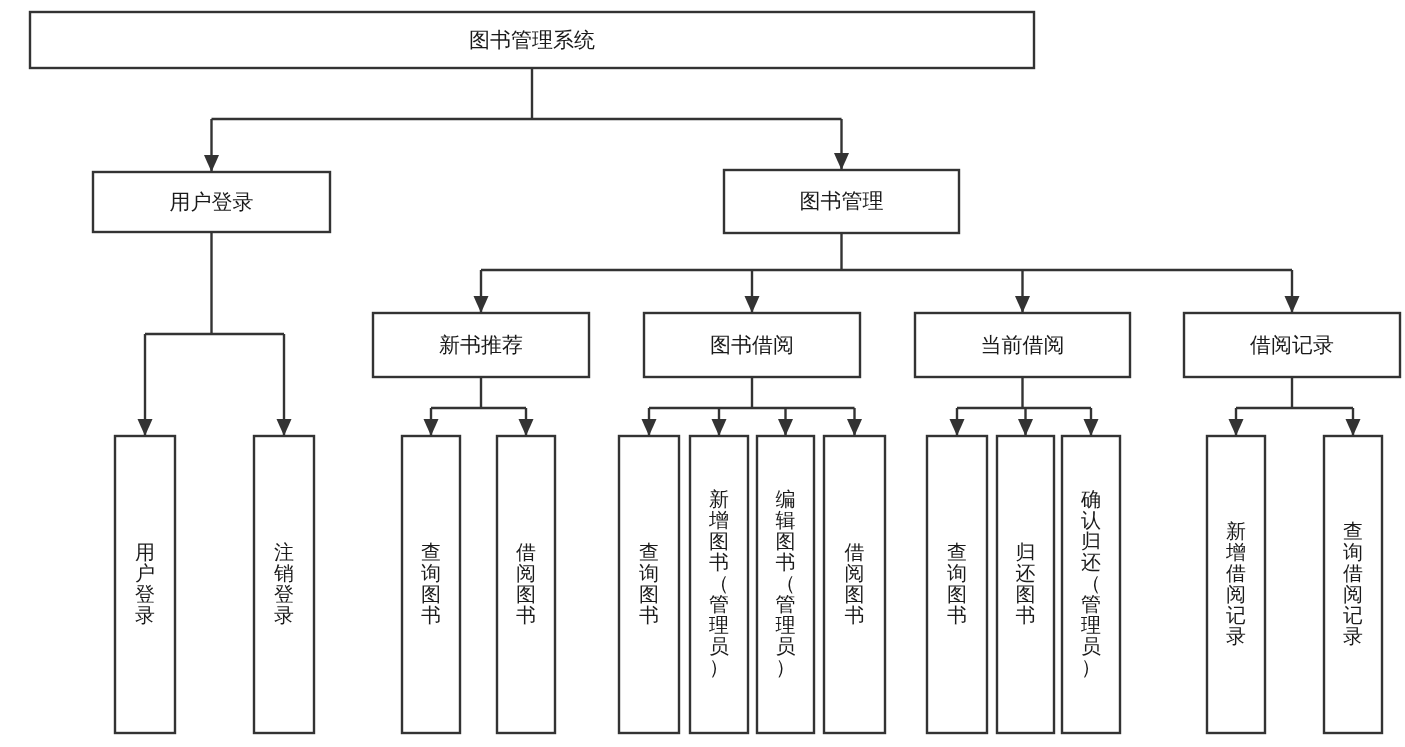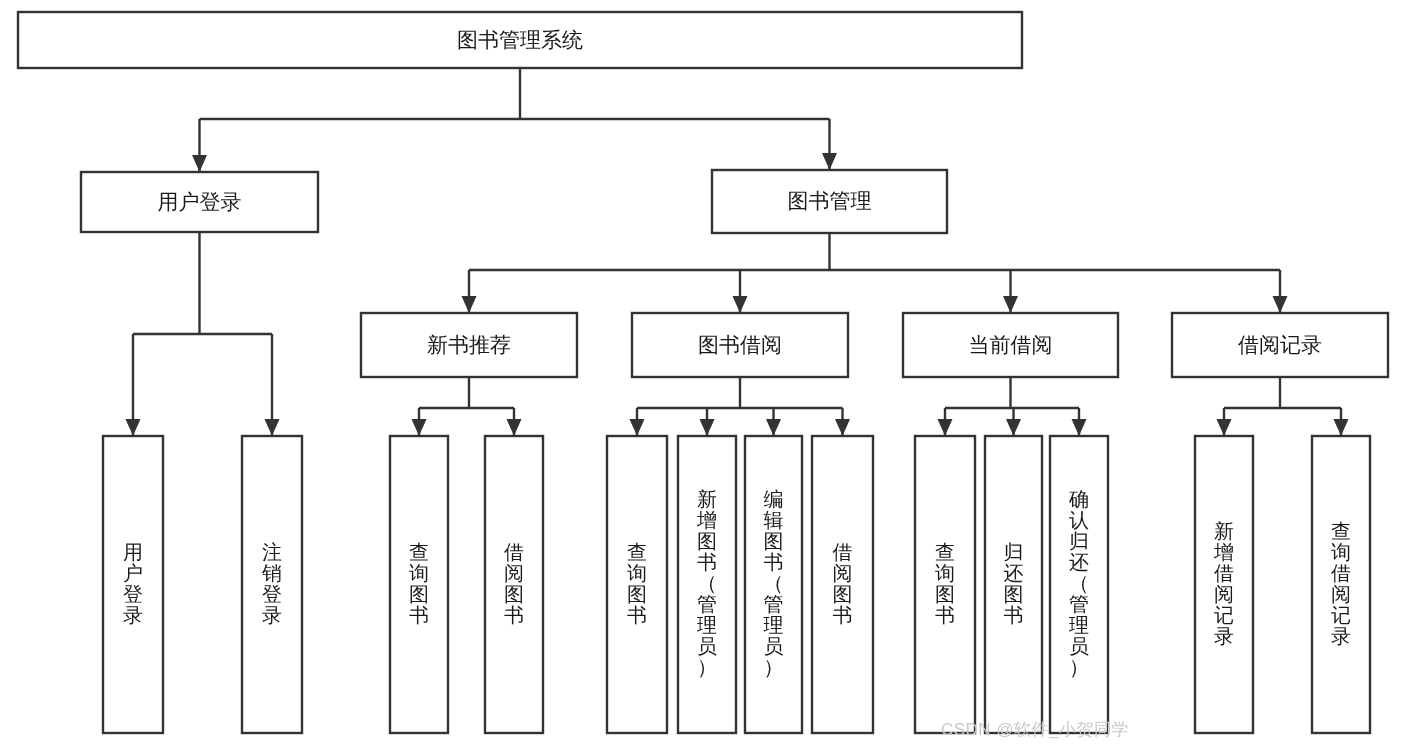"图书管理系统" #diagram-root { left: 0 -> 12px }
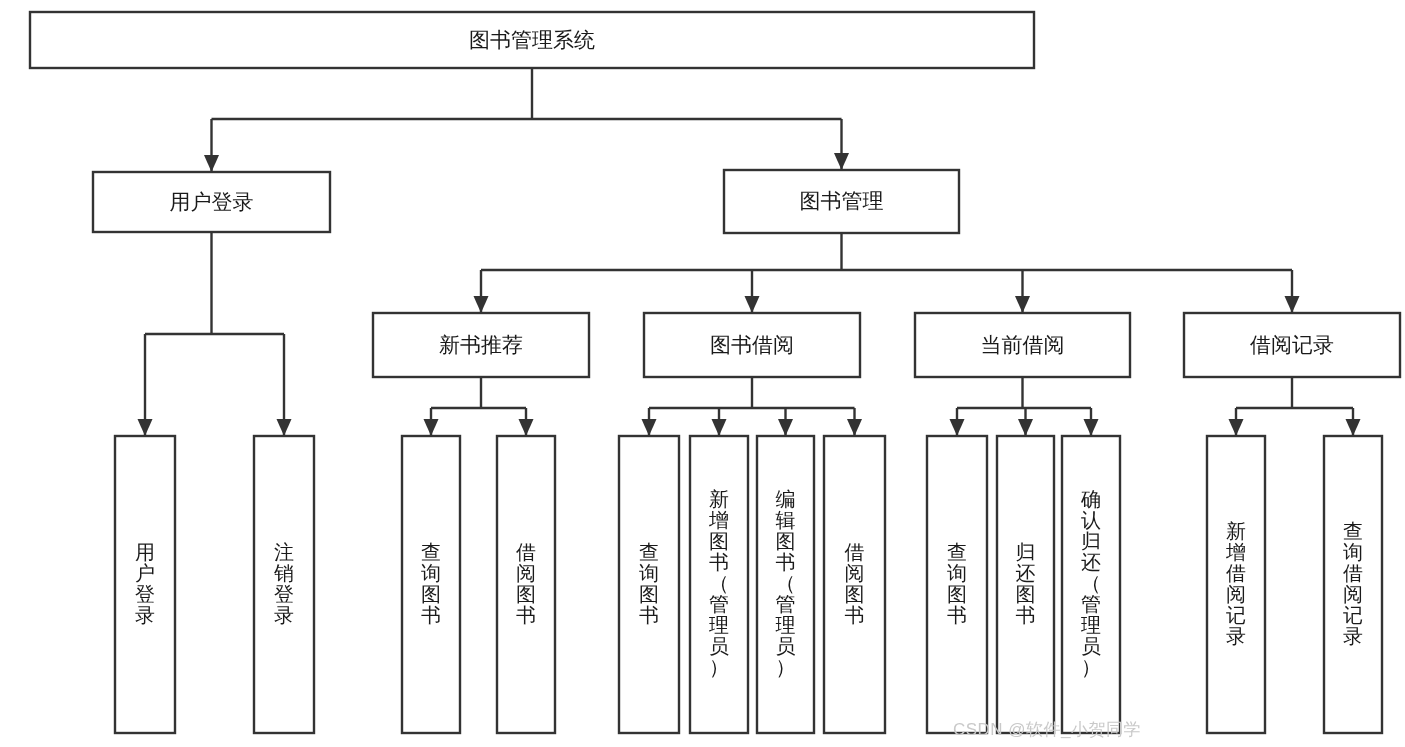"CSDN @软件_小贺同学" div.watermark { html: <div>CSDN @软件_小贺同学</div> -> none }
